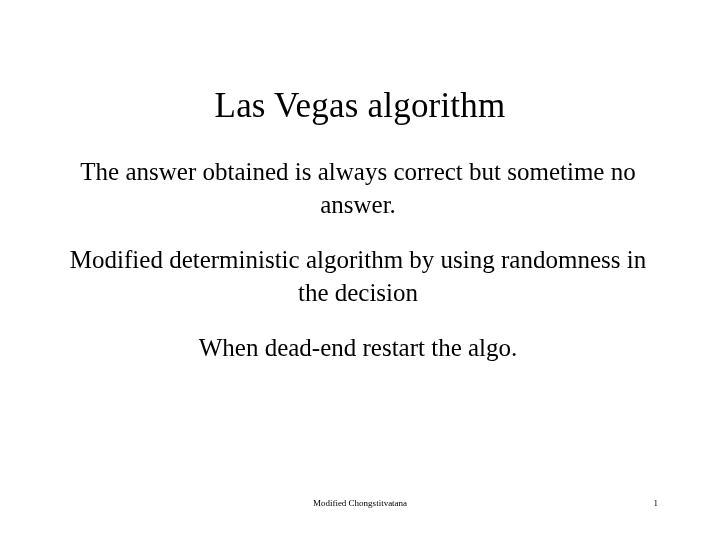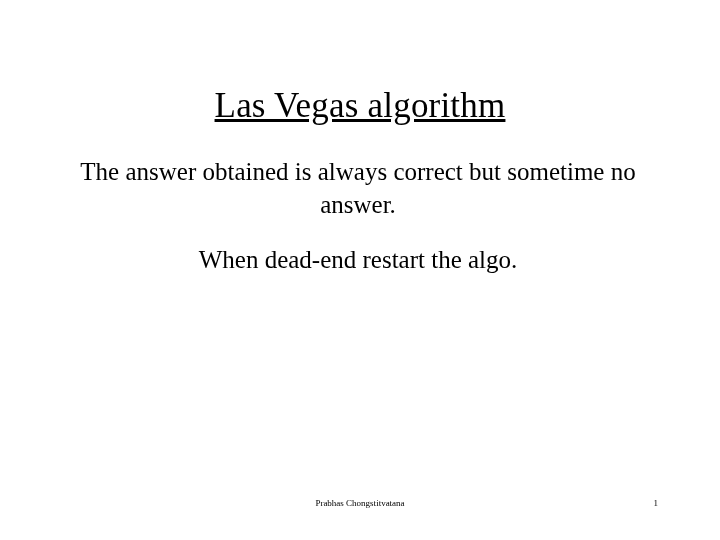"Las Vegas algorithm" .slide-title { text-decoration: underline -> none }
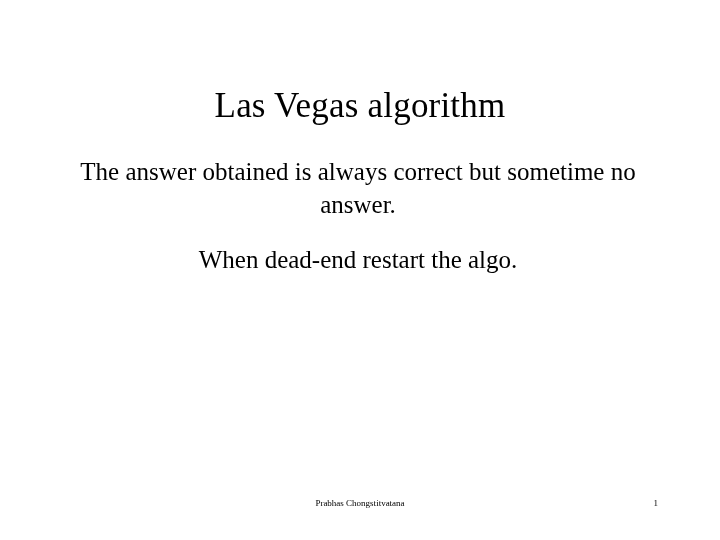"Modified deterministic algorithm by" p.body-para { html: none -> <p>Modified deterministic algorithm by using randomness in the decision</p> }
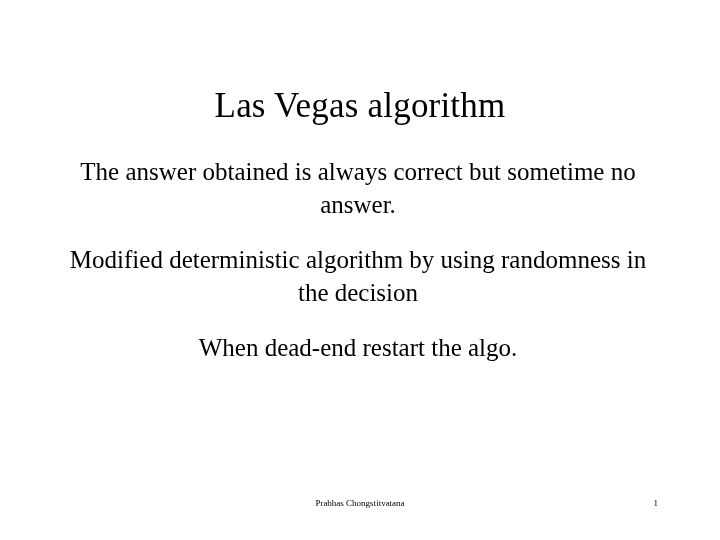"Prabhas Chongstitvatana" div.footer-author { text: Prabhas -> Modified }
